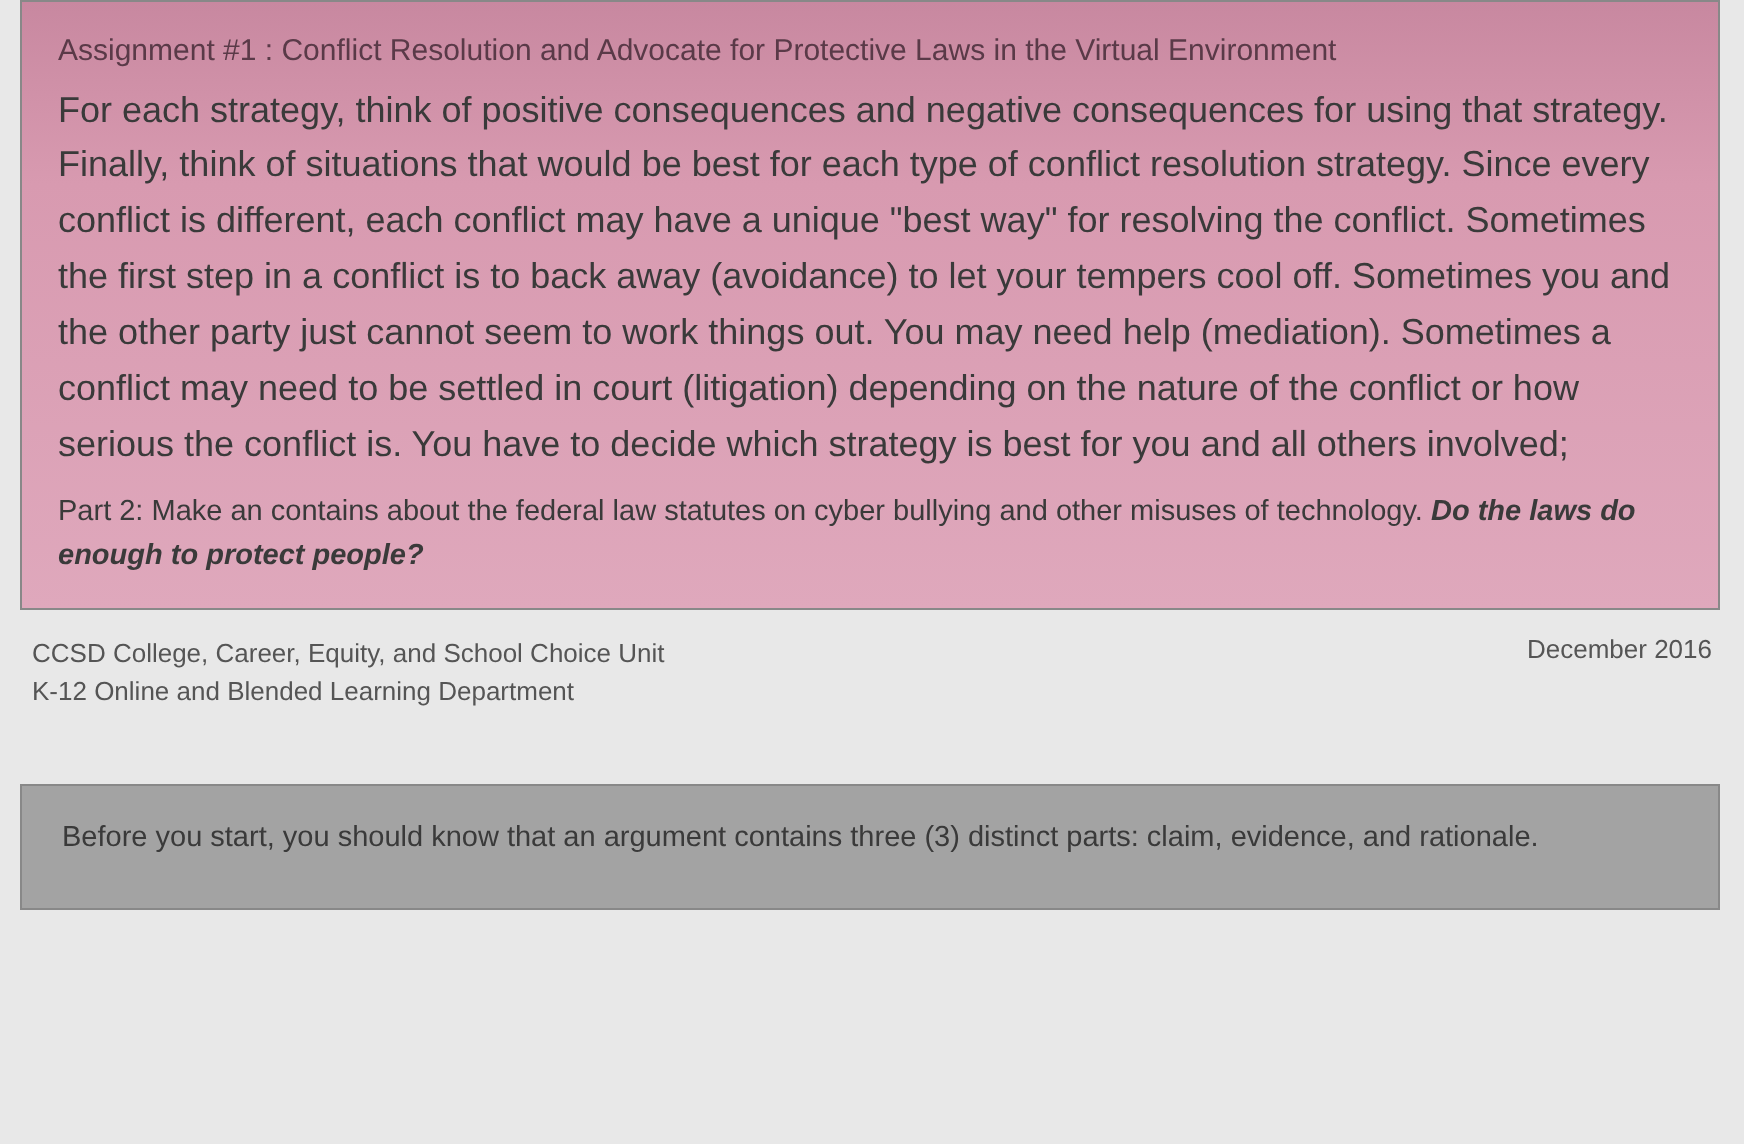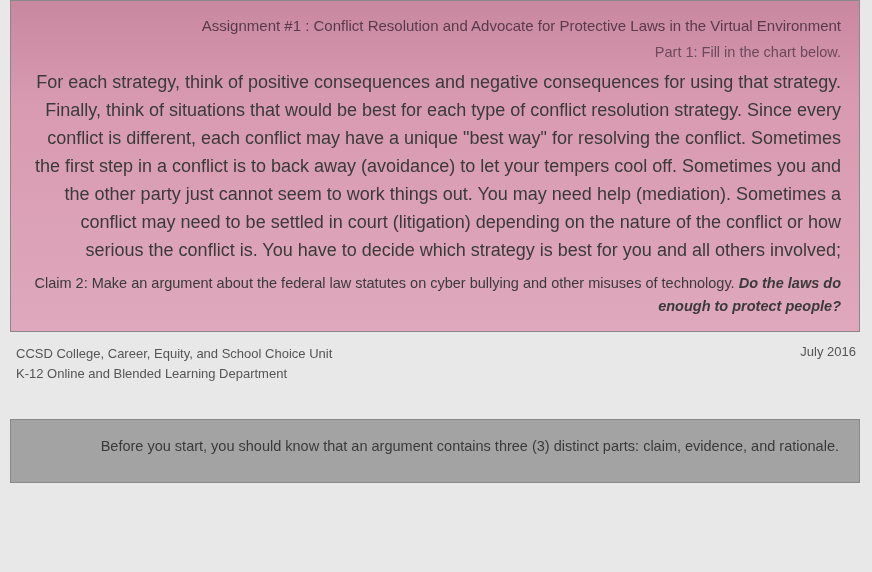"Assignment #1 : Conflict Resolution" .content-box { text-align: right -> none }
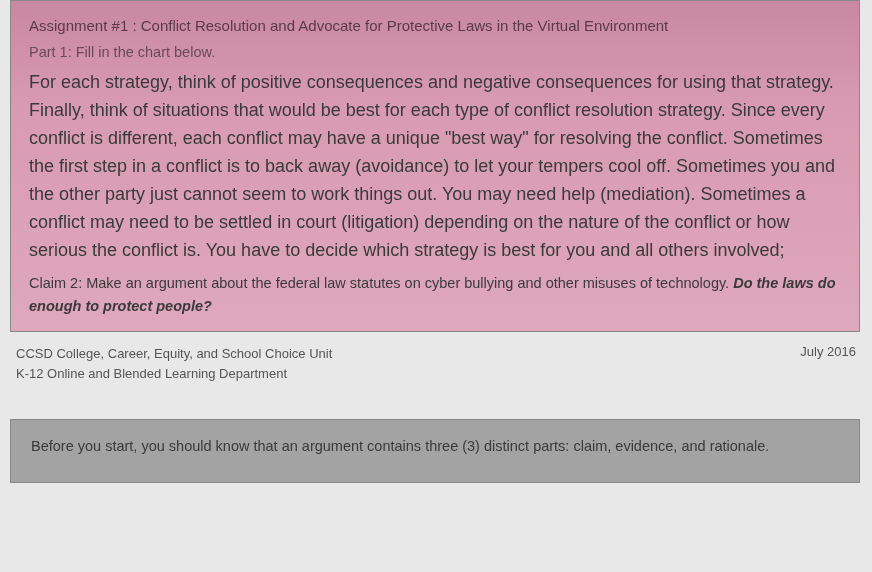"Part 1: Fill in the" div.part-label { html: <div>Part 1: Fill in the chart below.</div> -> none }
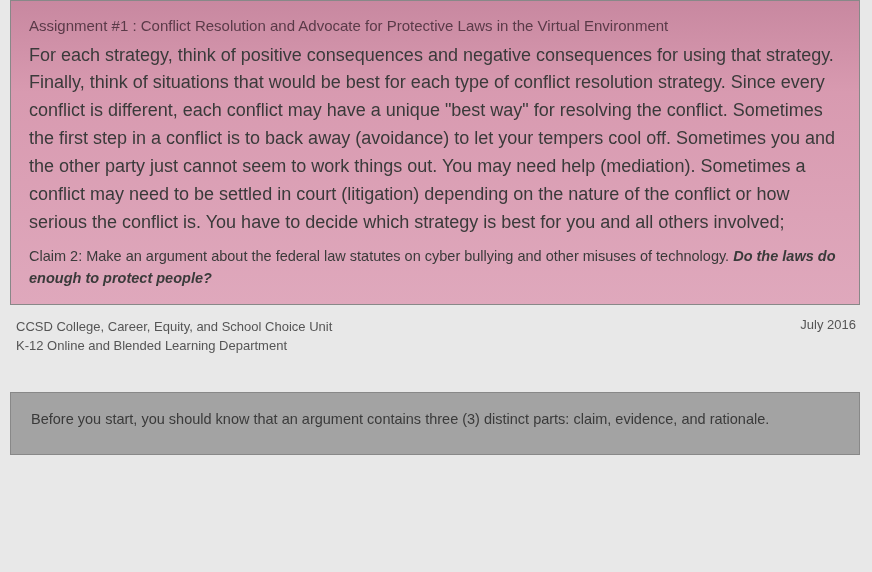"Claim 2: Make an argument" span { text: Claim 2: Make an argument -> Part 2: Make an contains }
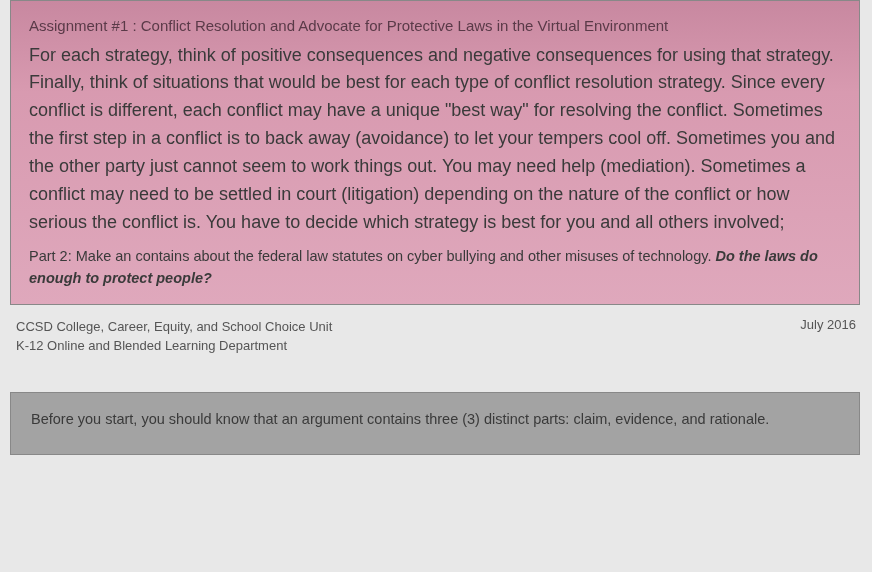"July 2016" div.footer-right { text: July -> December }
